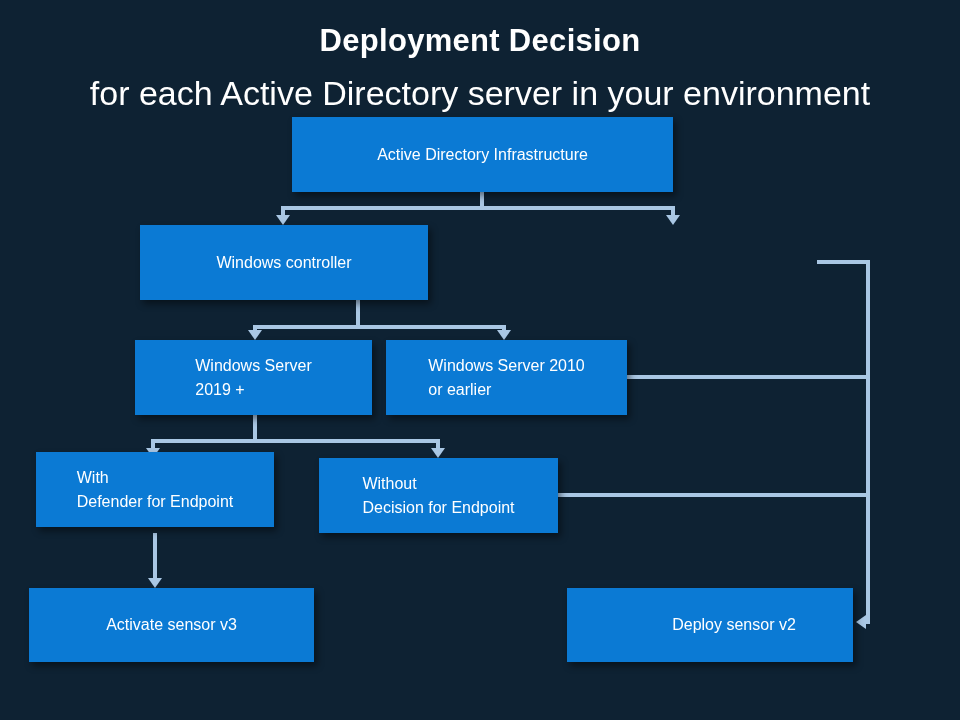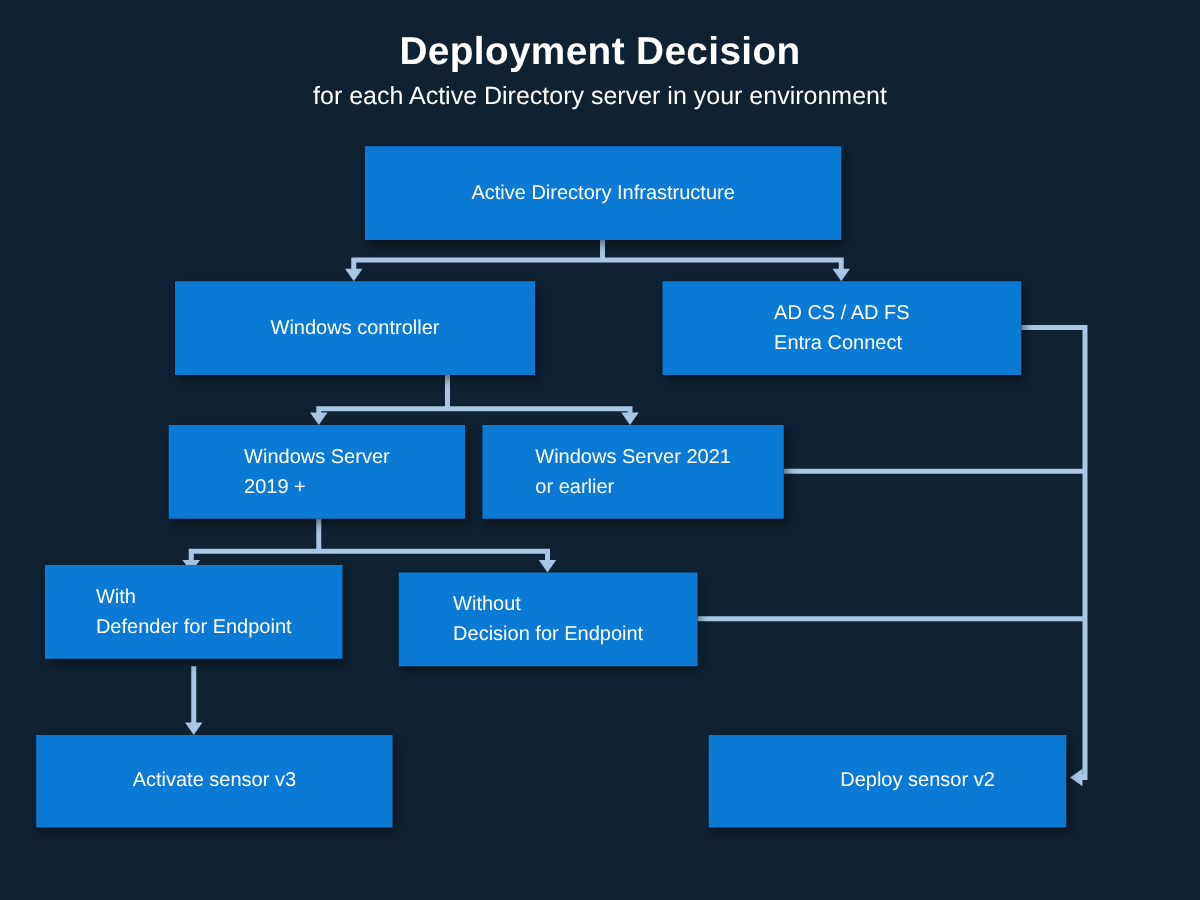"for each Active Directory server" .subtitle { font-size: 20px -> 34px; margin-top: 0 -> 16px }
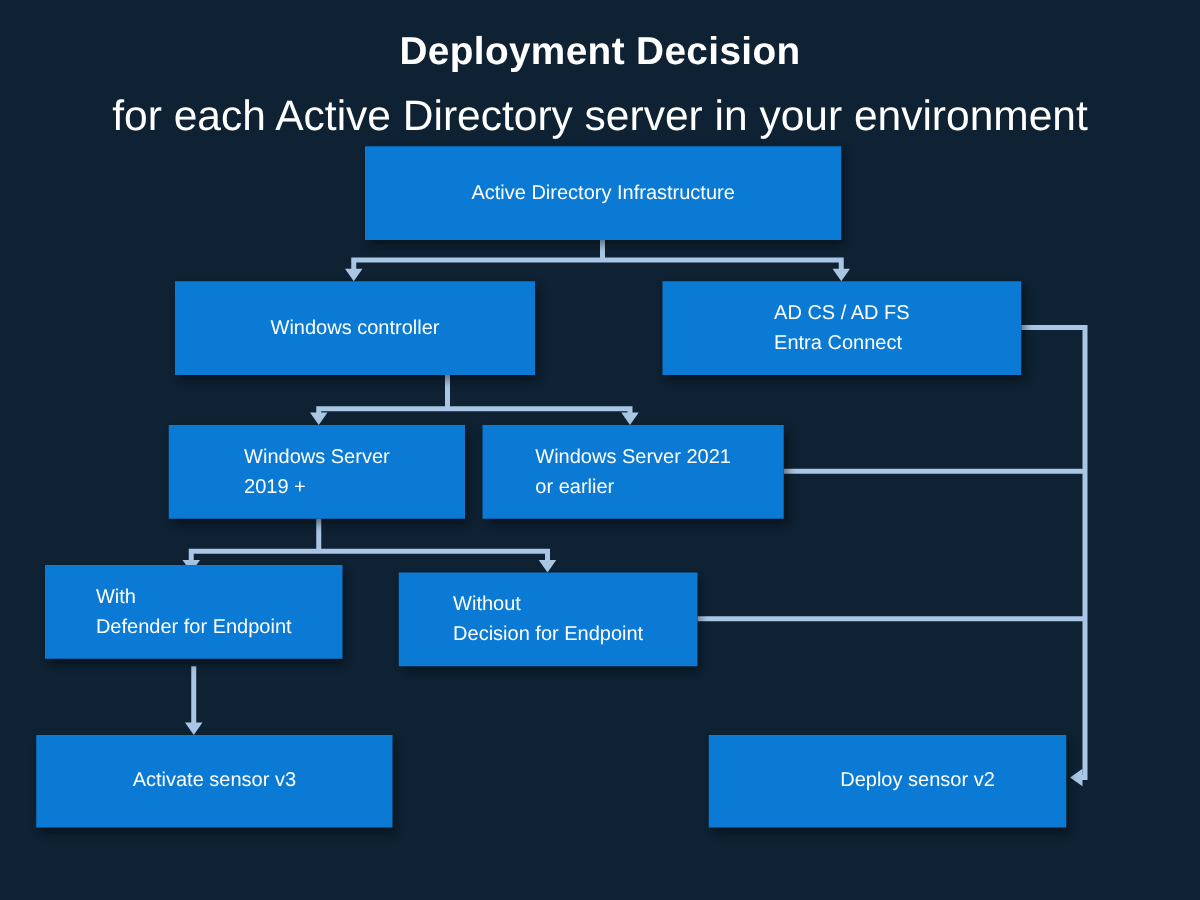"AD CS / AD FS" div.node { html: <div> <span>AD CS / AD FS Entra Connect</span> </div> -> none }
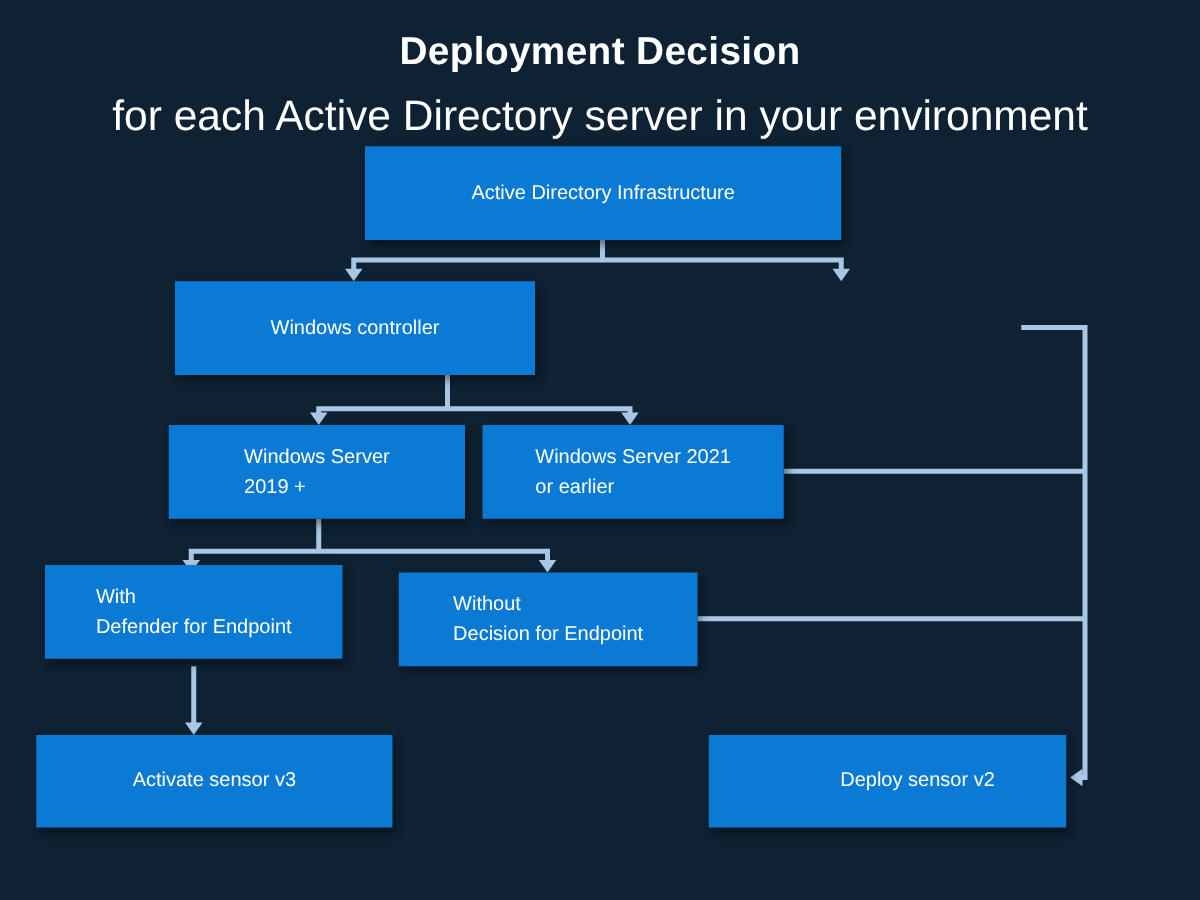"Windows Server 2021" span.label { text: 2021 -> 2010 }
